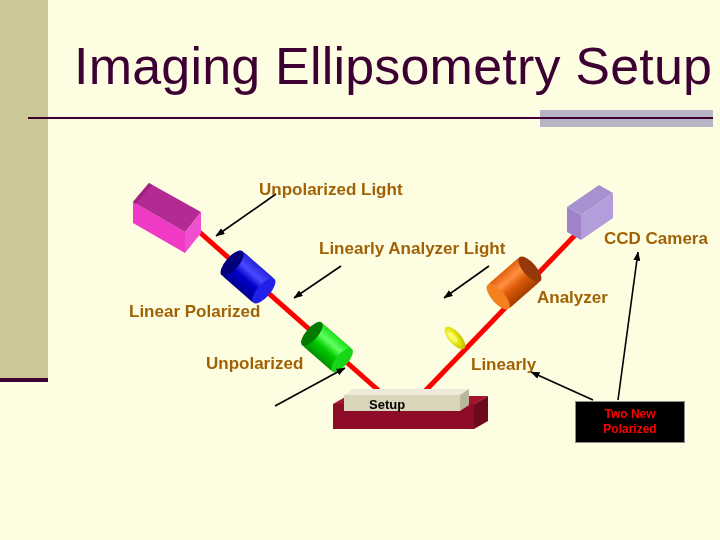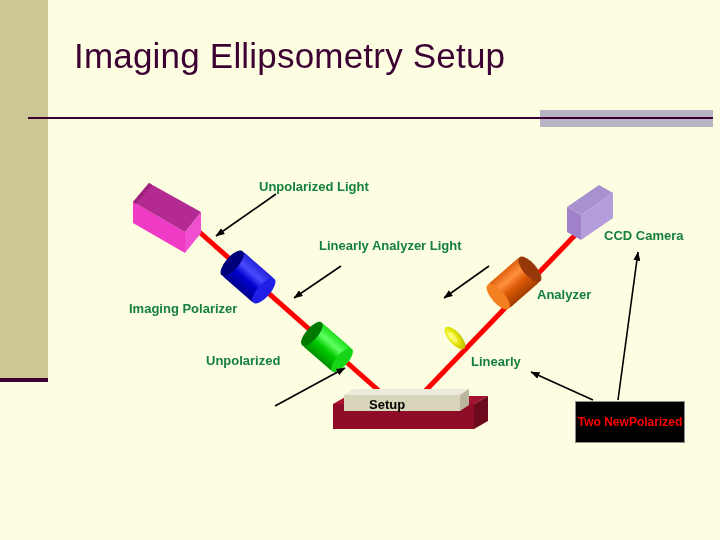"Imaging Ellipsometry Setup" #page-title { font-size: 35px -> 52px }
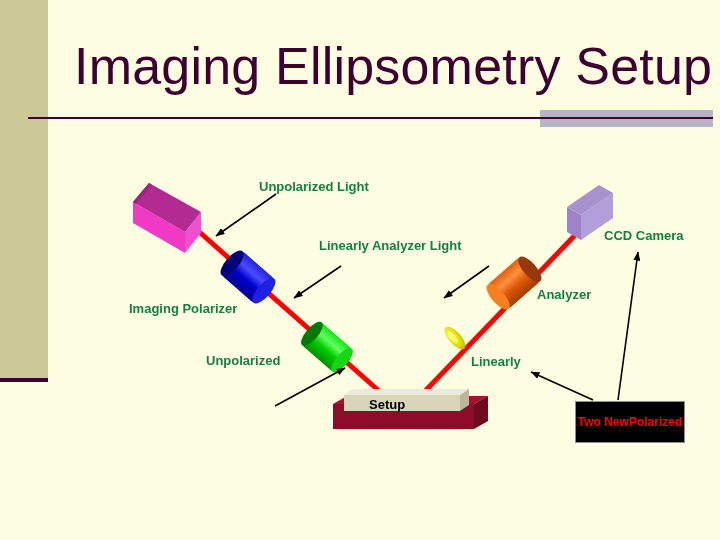"Unpolarized Light" .lbl { color: #15803d -> #a16207; font-size: 13px -> 17px }
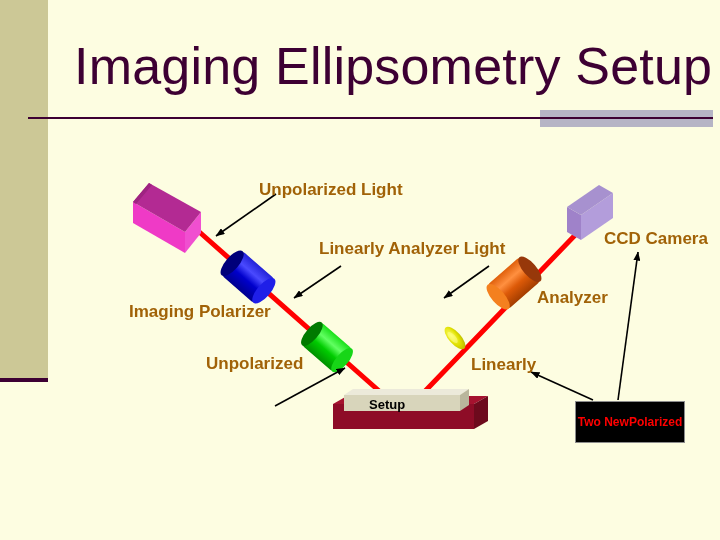"Imaging Polarizer" div.lbl { text: Imaging Polarizer -> Linear Polarized }
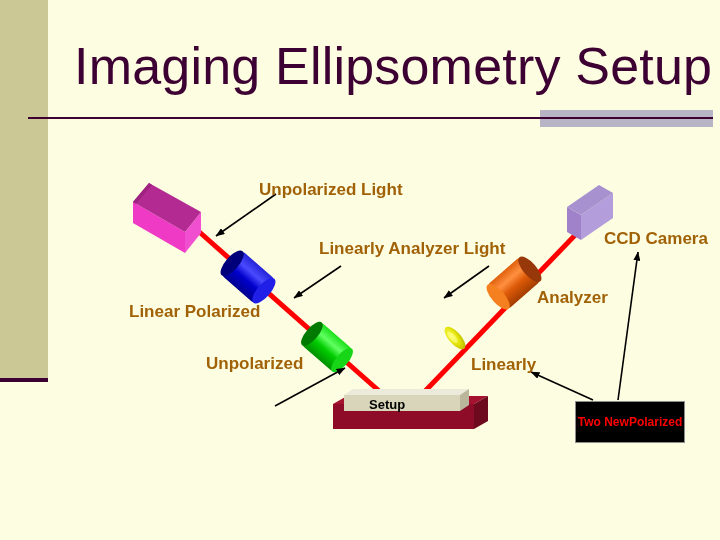"Two New" #callout-two-new { flex-direction: row -> column }
